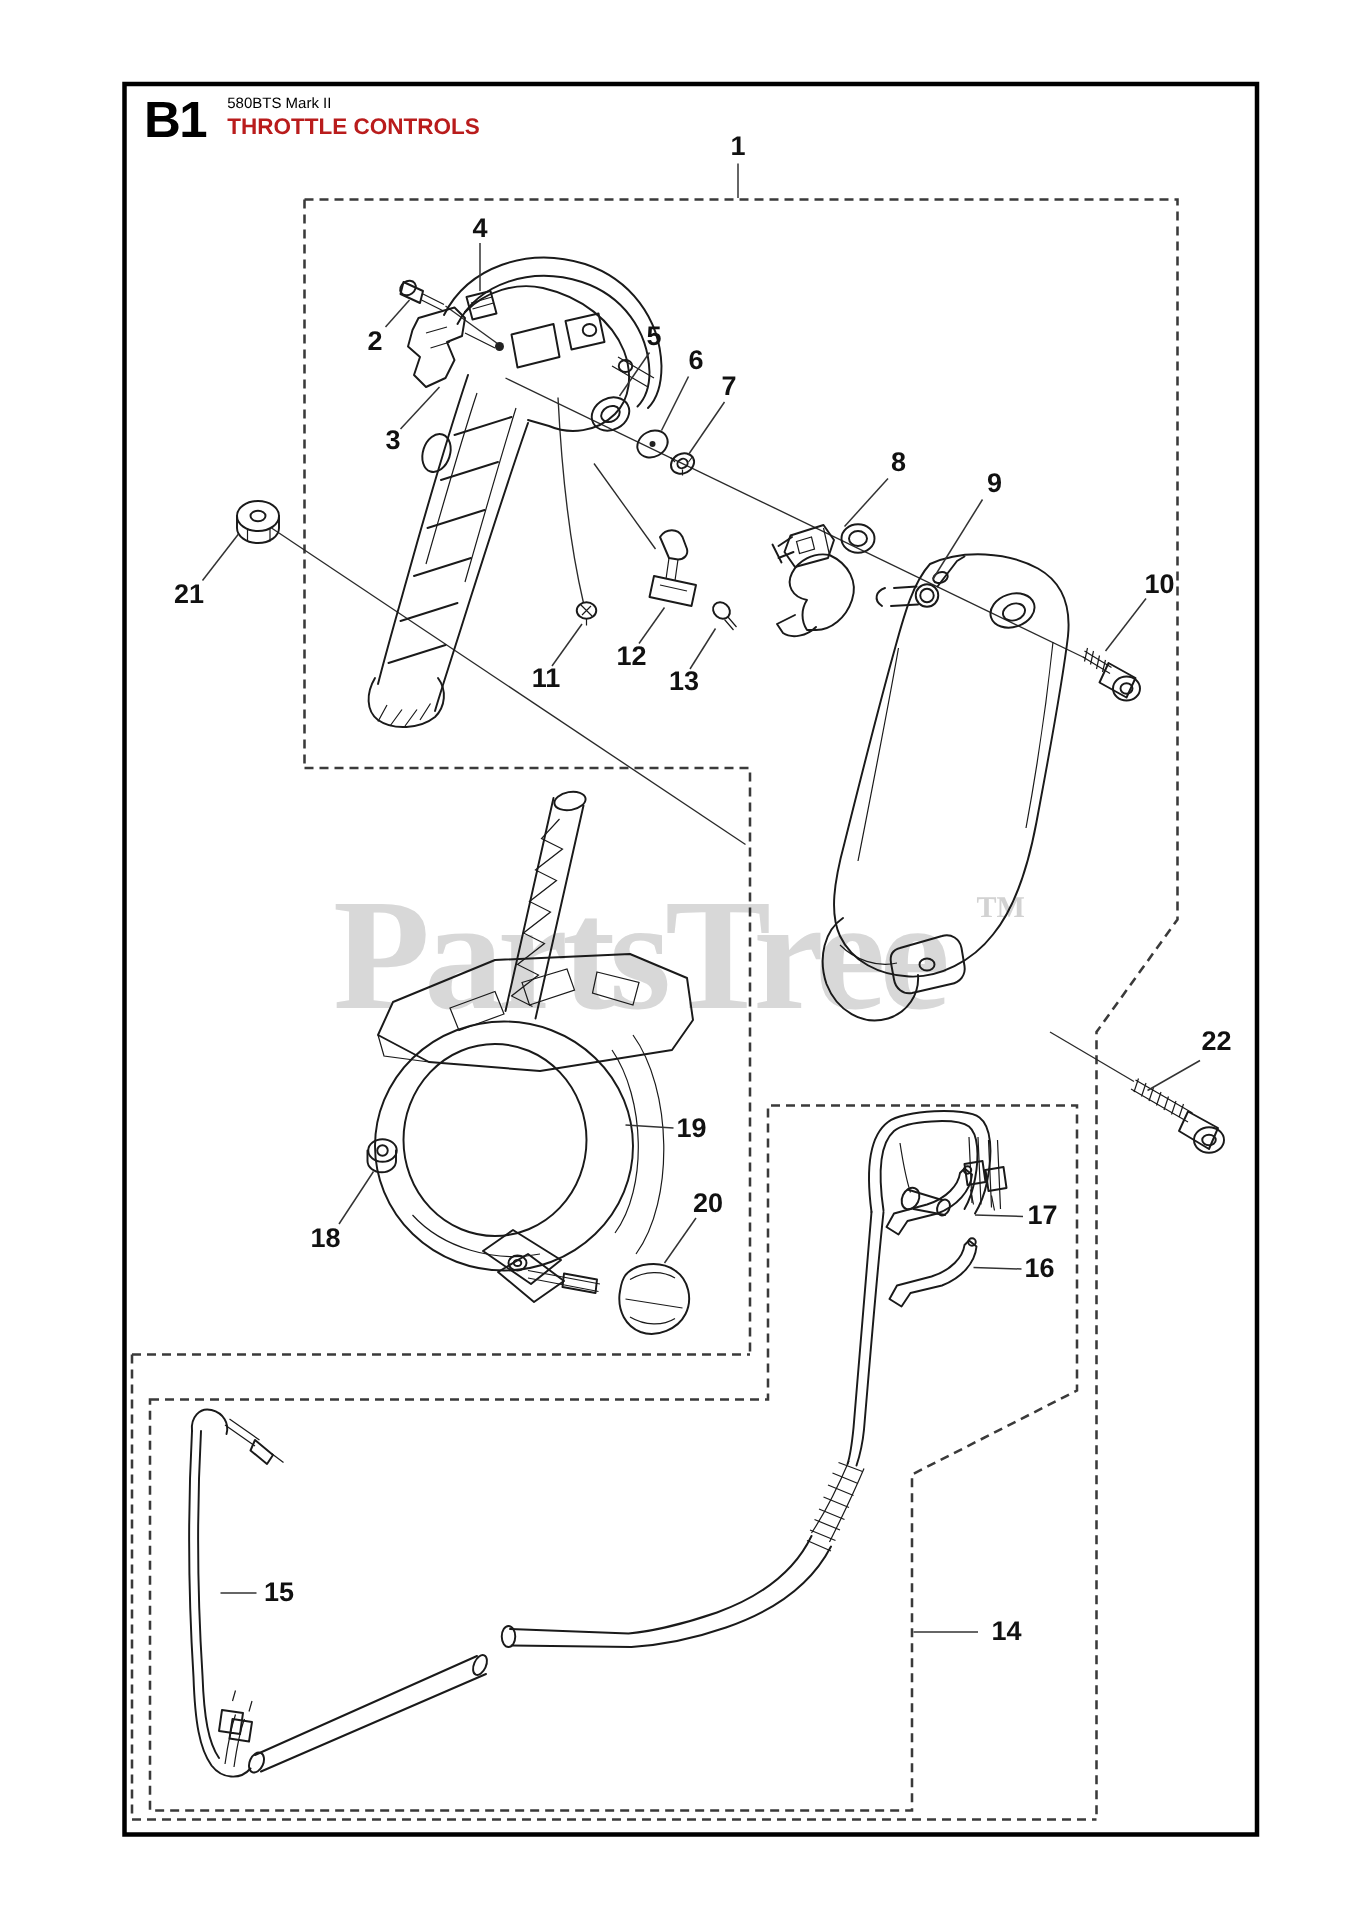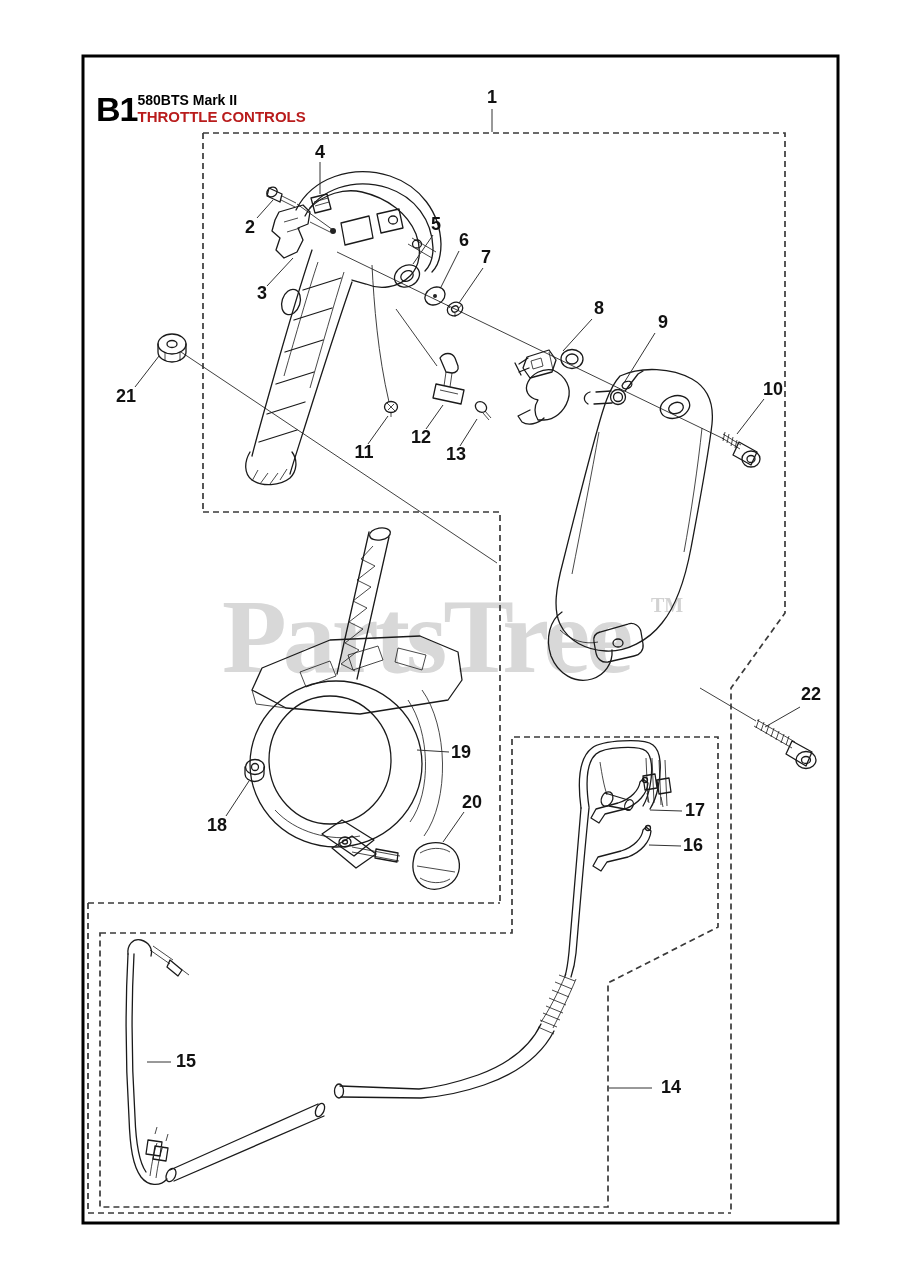"B1" .titleblock { align-items: center -> flex-start; gap: 0 -> 14px; margin-top: 28px -> none }
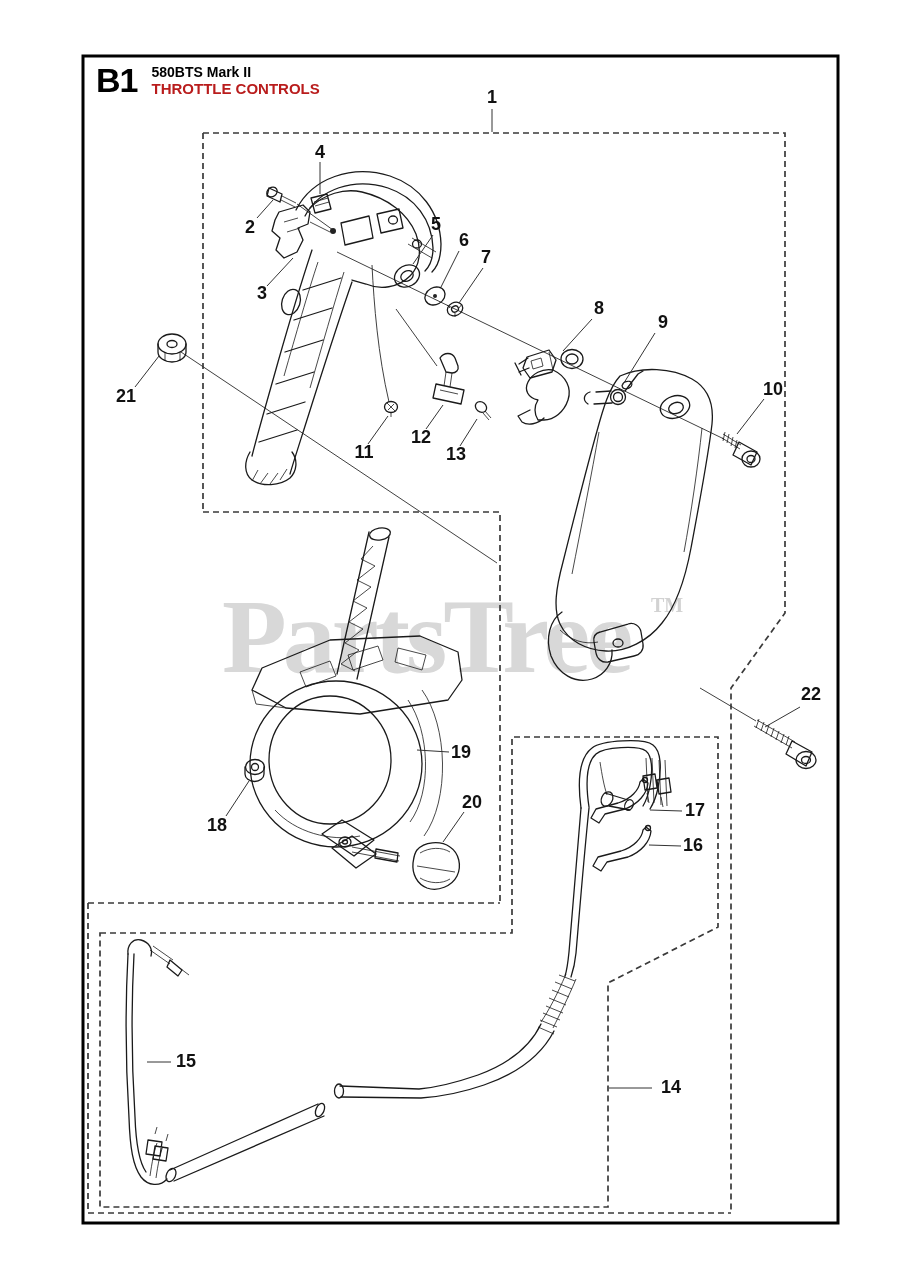"580BTS Mark II" .model-line { font-size: 14px -> 10px; font-weight: bold -> normal }
